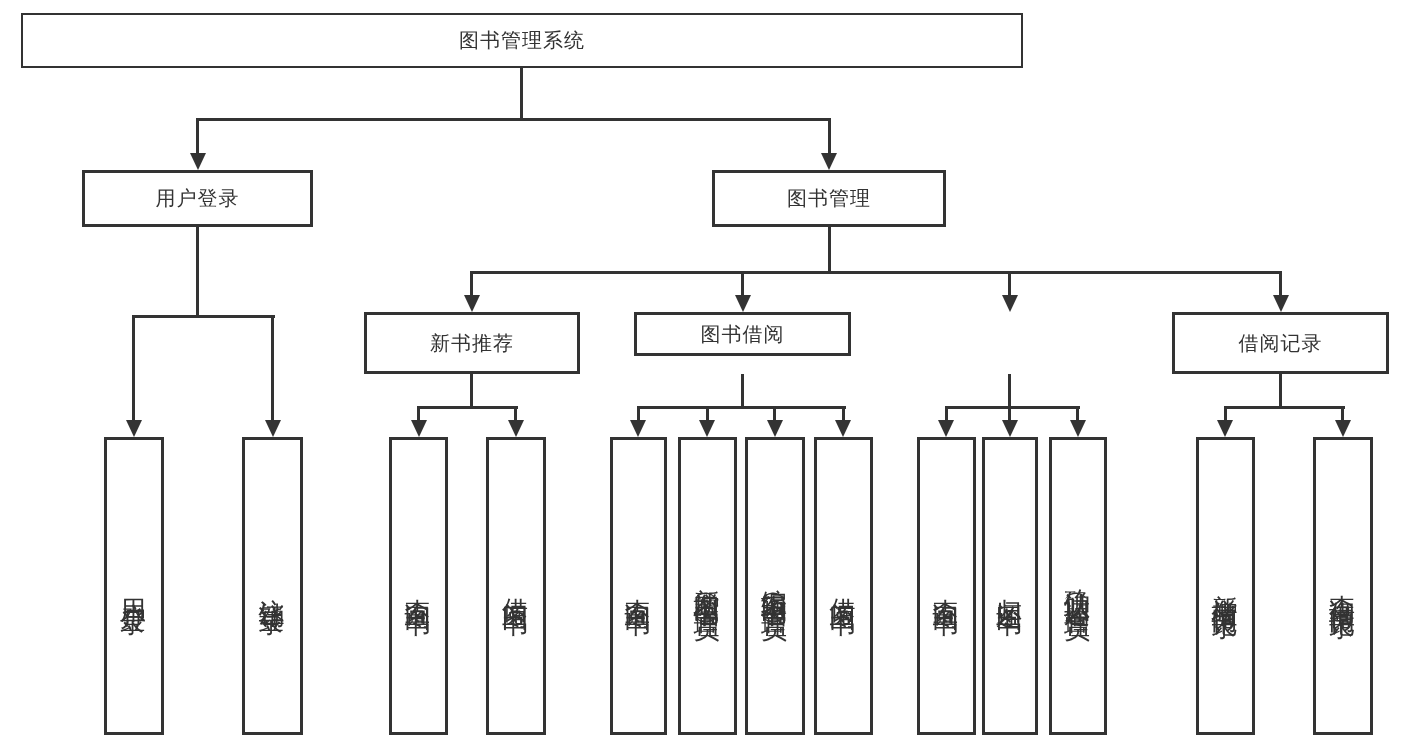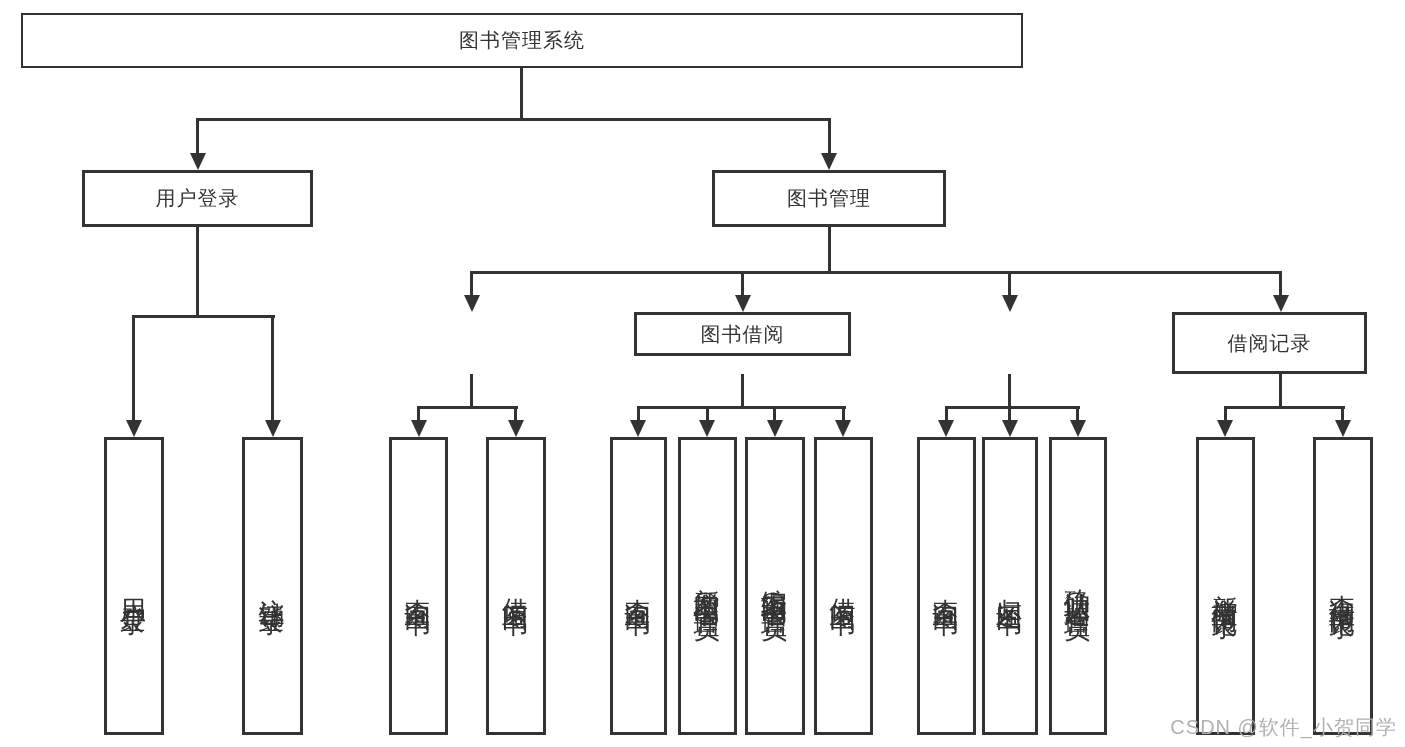"新书推荐" div.box { html: none -> <div>新书推荐</div> }
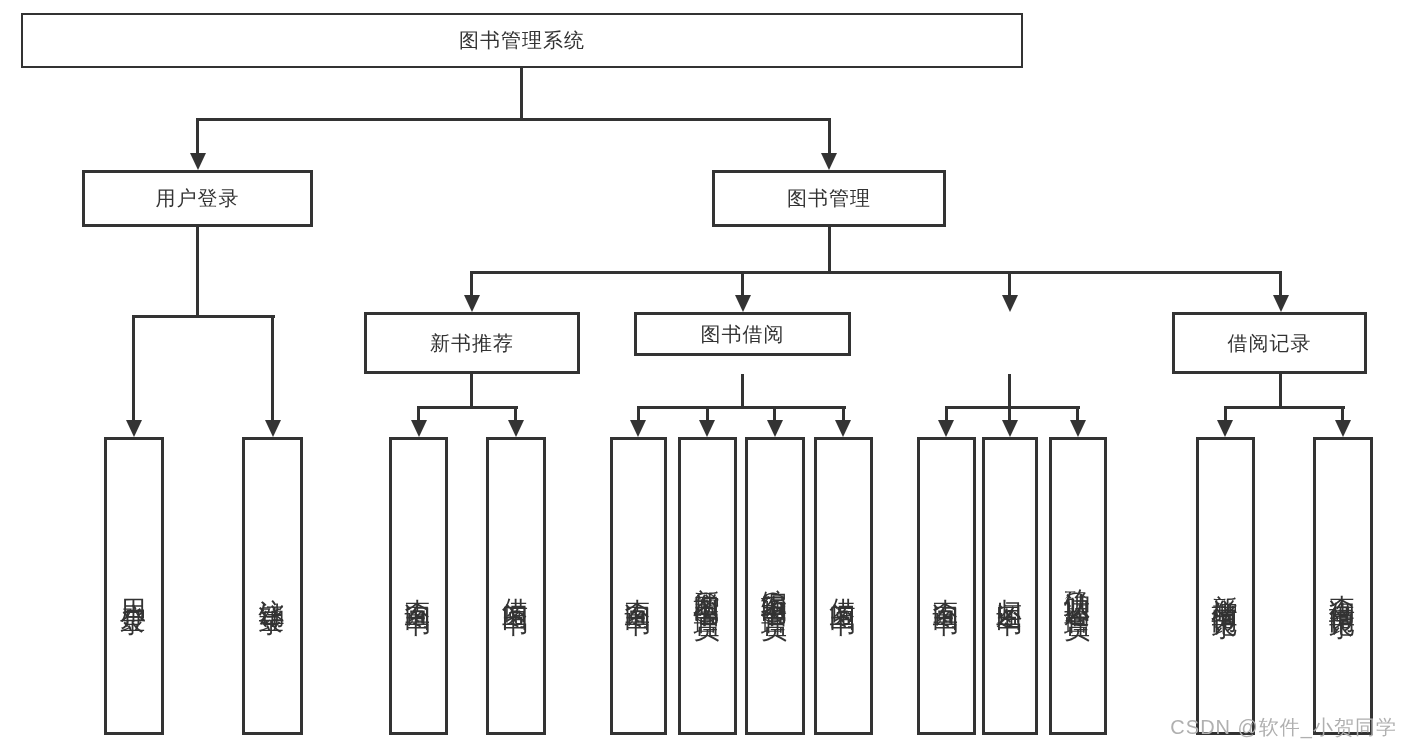"借阅记录" div.box { width: 195px -> 217px }
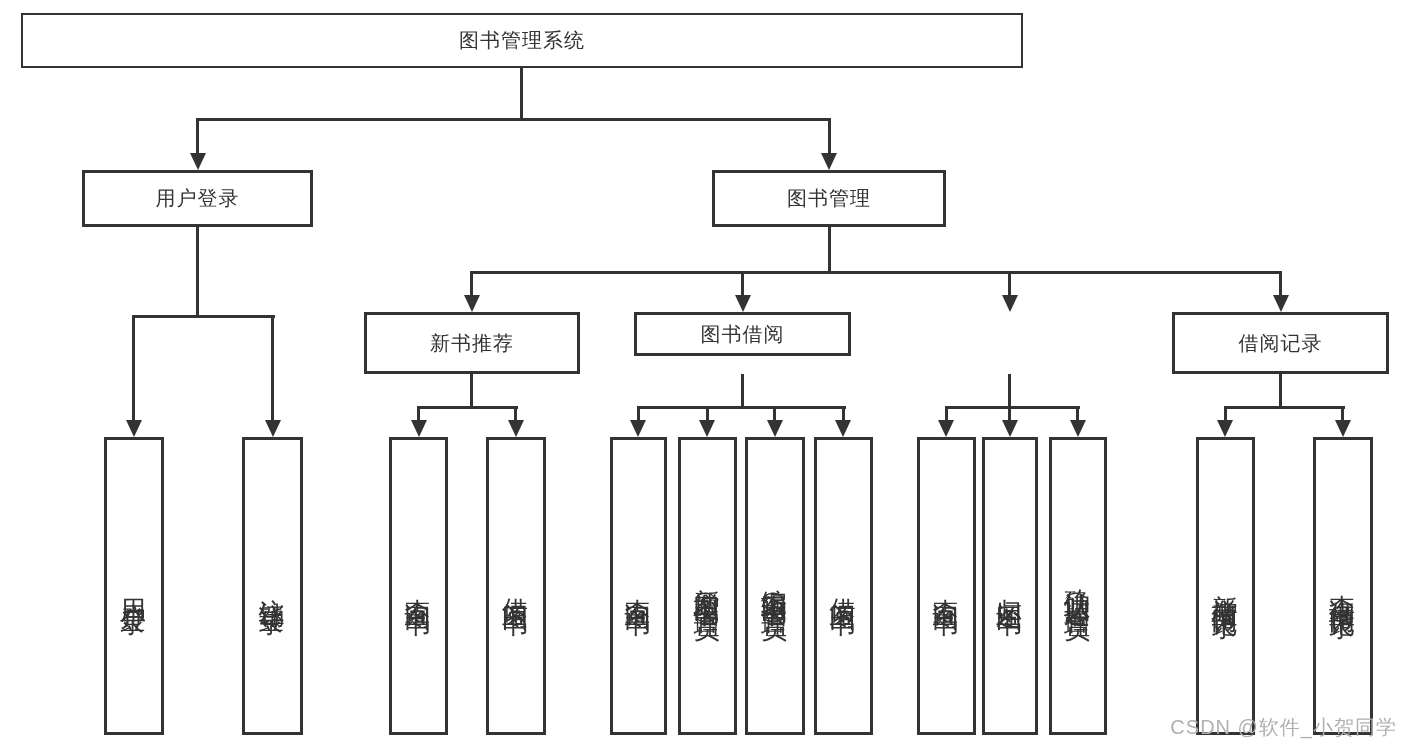"CSDN @软件_小贺同学" div.watermark { html: <div>CSDN @软件_小贺同学</div> -> none }
